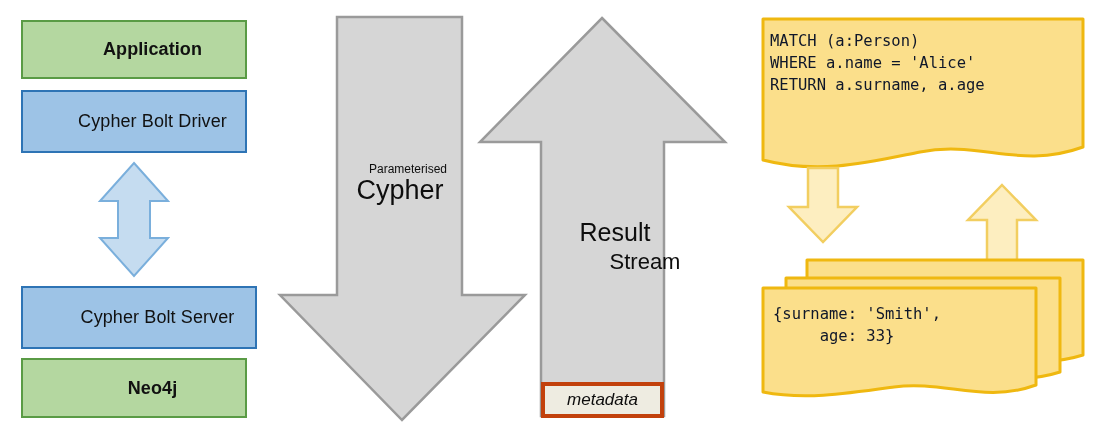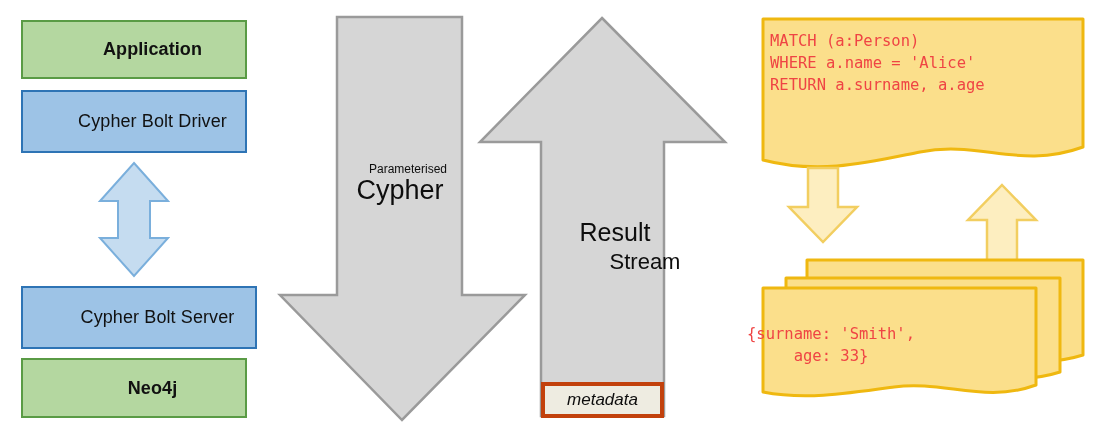"MATCH (a:Person)" .doc-text { color: #ef4444 -> #0f172a }
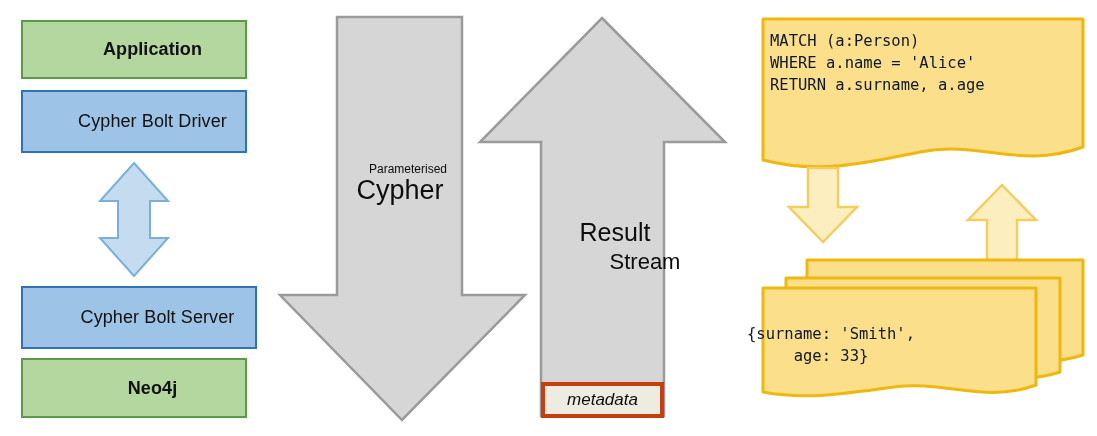"{surname: 'Smith'," div.doc-text { left: 747px -> 773px; margin-top: 20px -> none }
